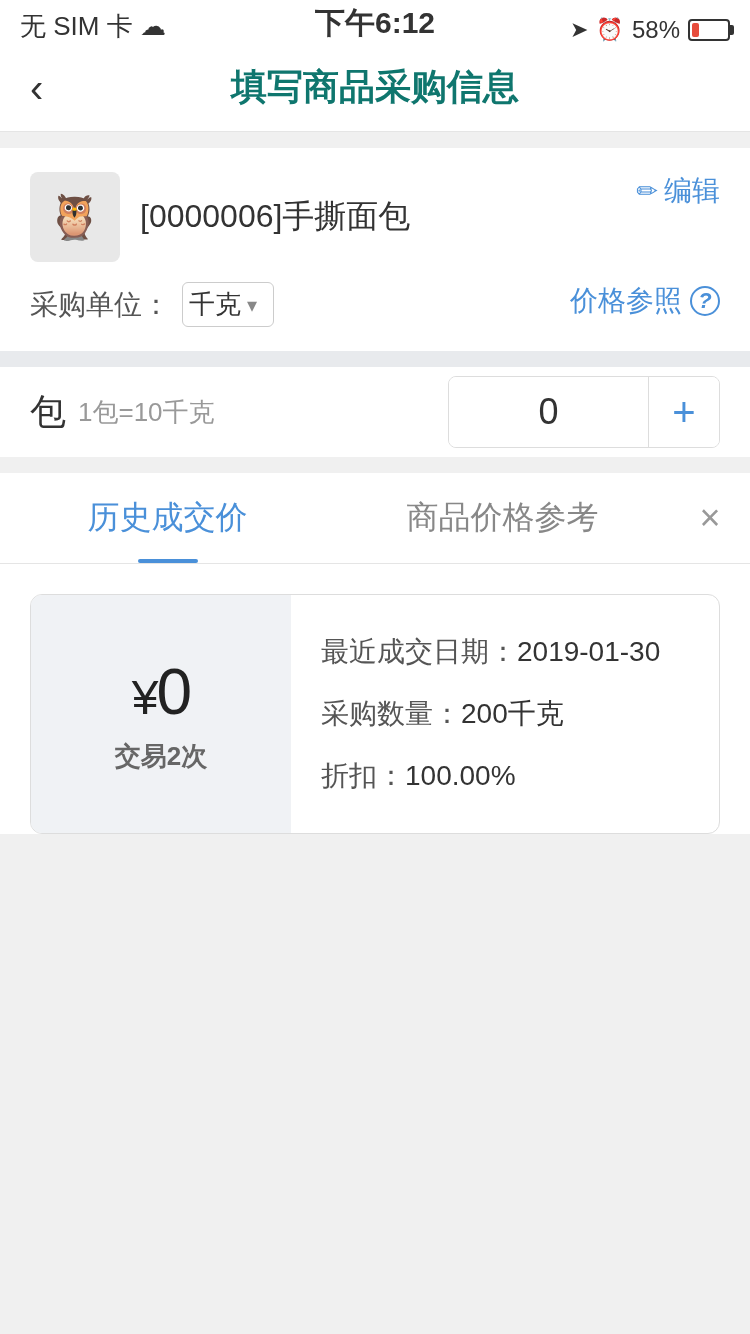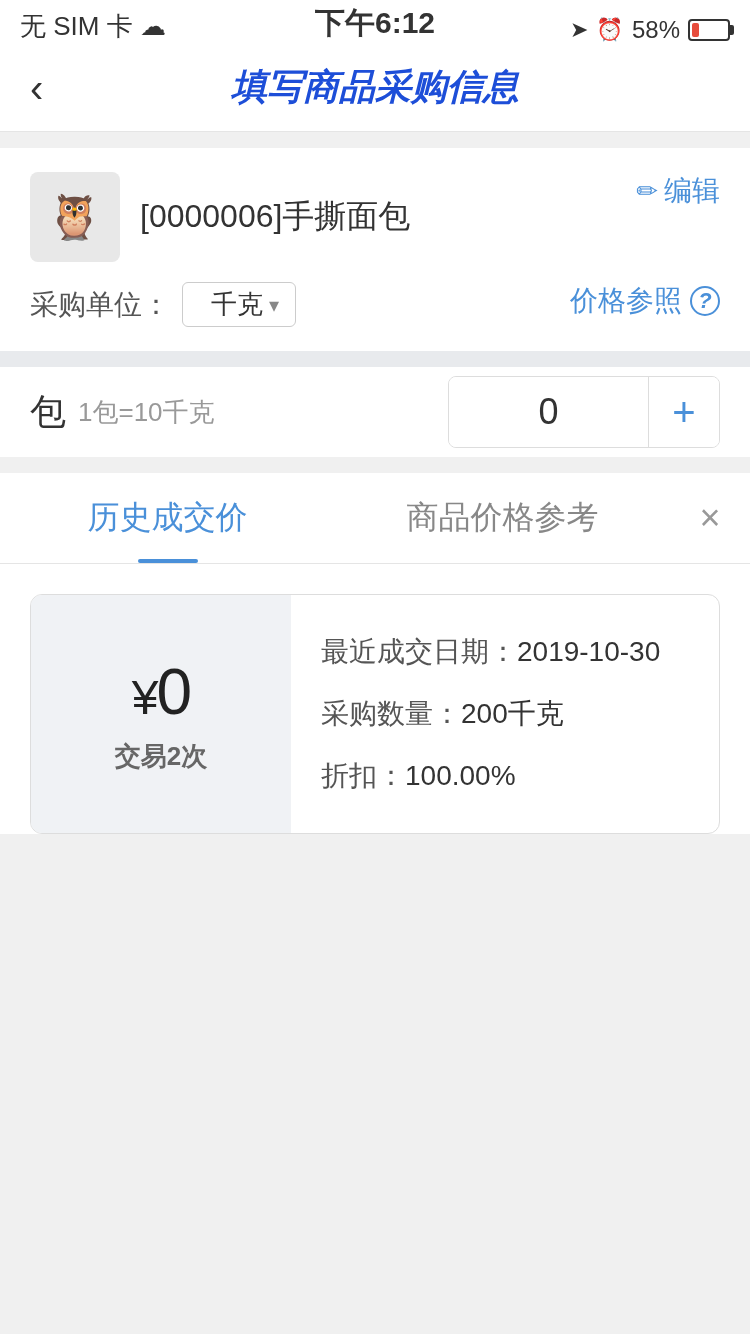"填写商品采购信息" .nav-title { color: #1d4ed8 -> #0f766e; font-style: italic -> none }
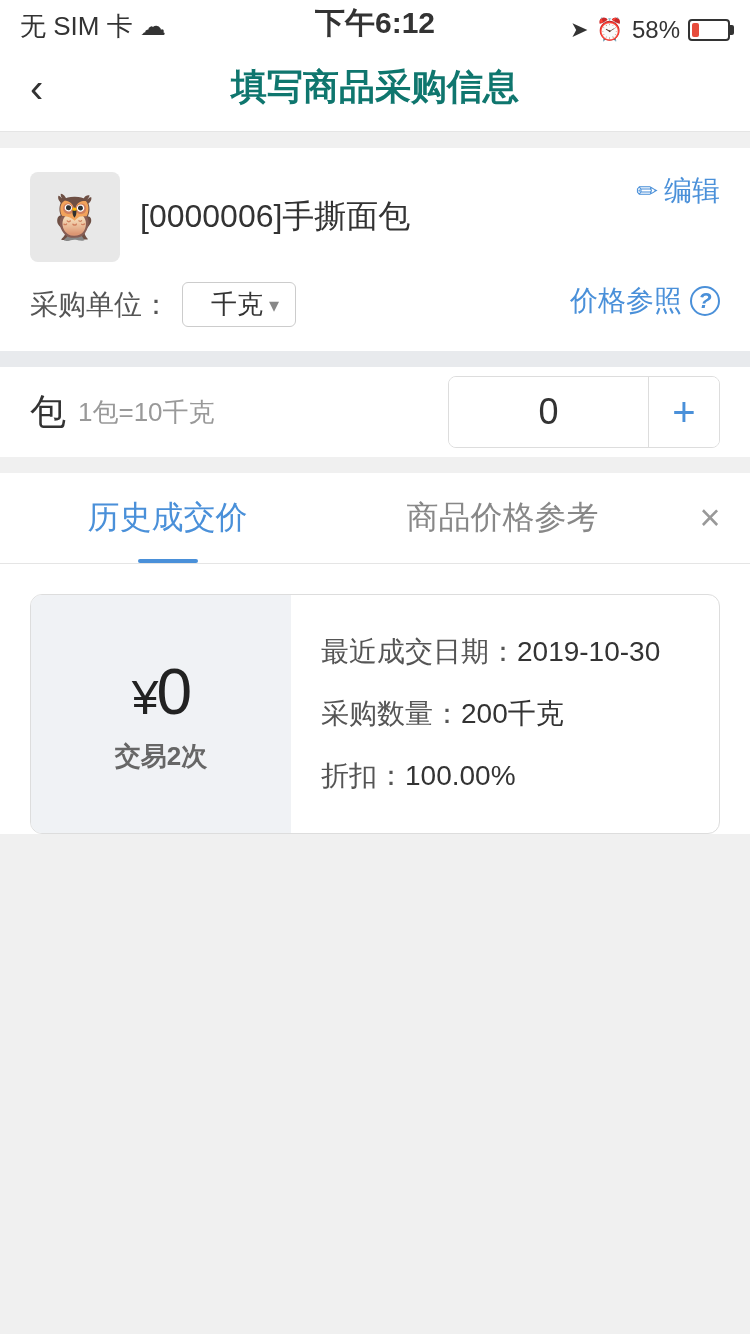"千克" .unit-select { padding: 4px 16px 4px 28px -> 4px 16px 4px 6px }
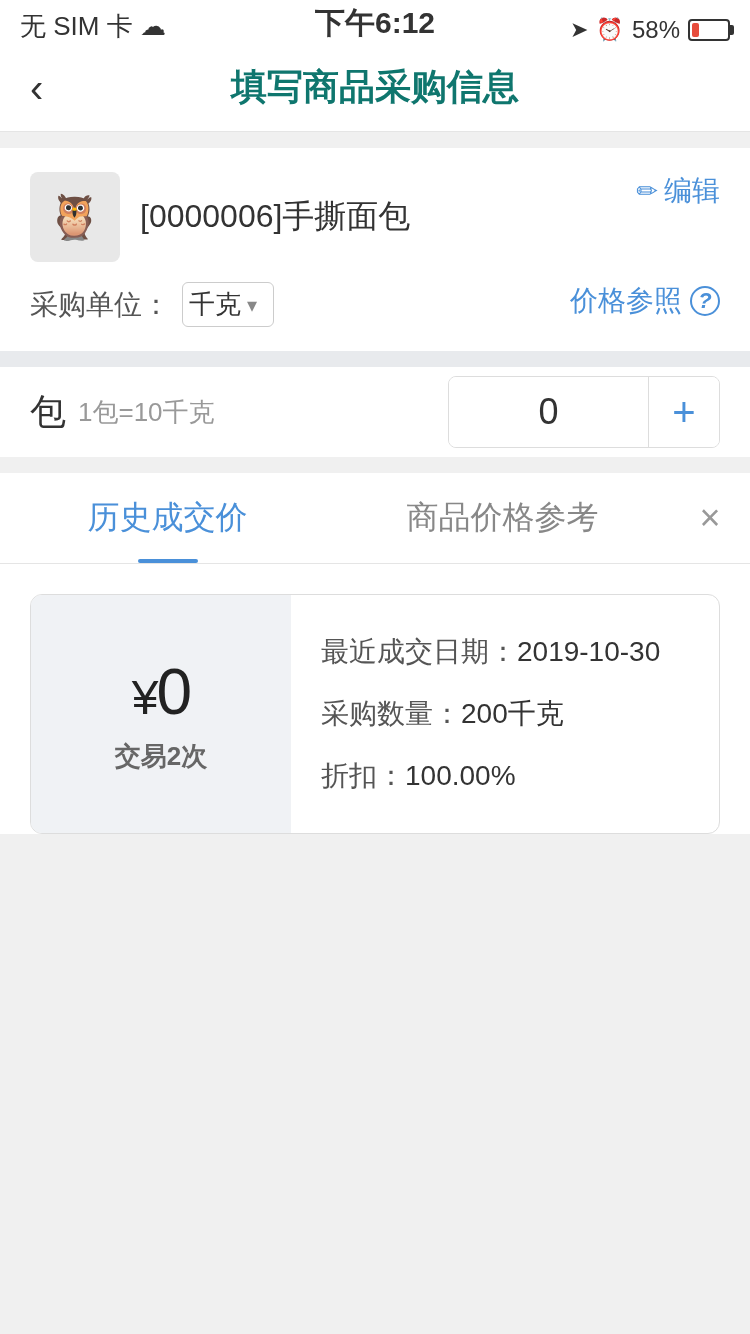"2019-10-30" span.history-value { text: 2019-10-30 -> 2019-01-30 }
